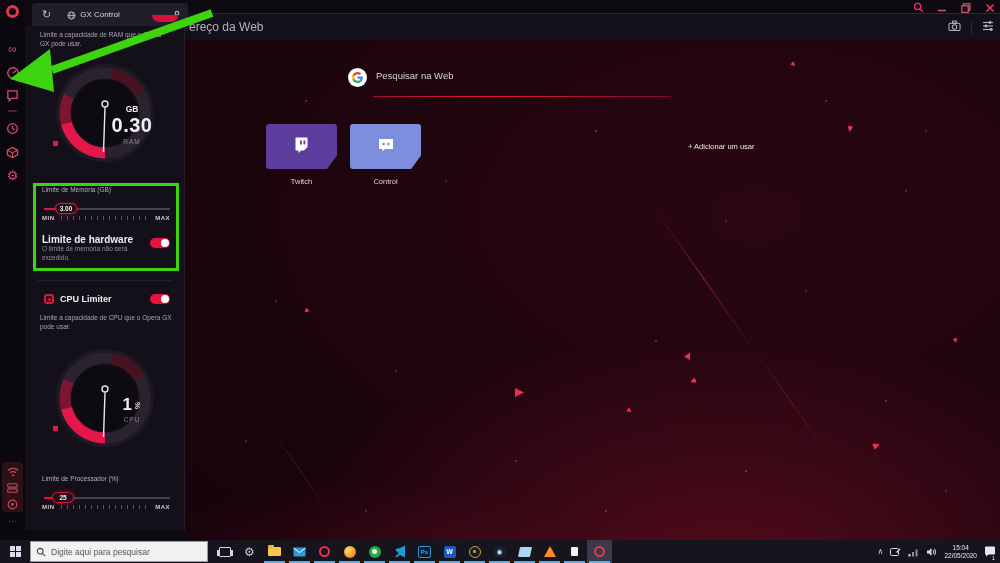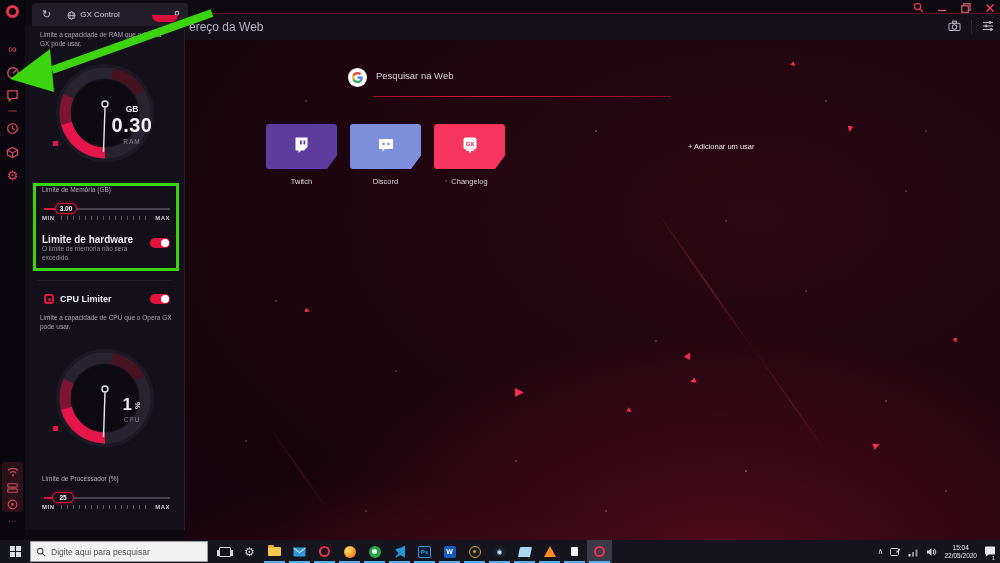"Discord" span.tile-label { text: Discord -> Control }
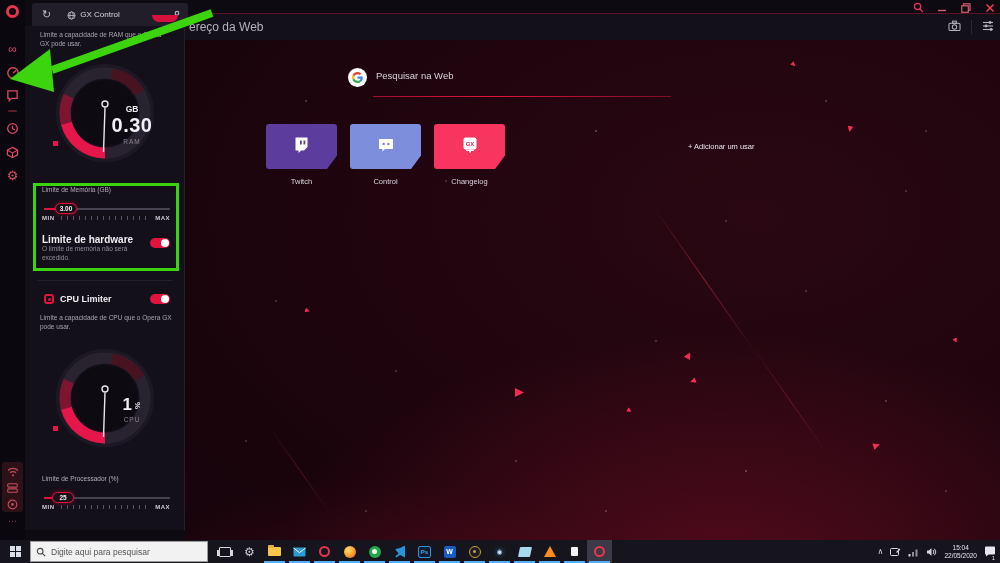"Changelog" div.tile-wrap { html: <div> <div> <span> <svg> <rect></rect> <text>GX</text> <rect></rect> <rect></rect> </svg> </span> </div> <span>Changelog</span> </div> -> none }
